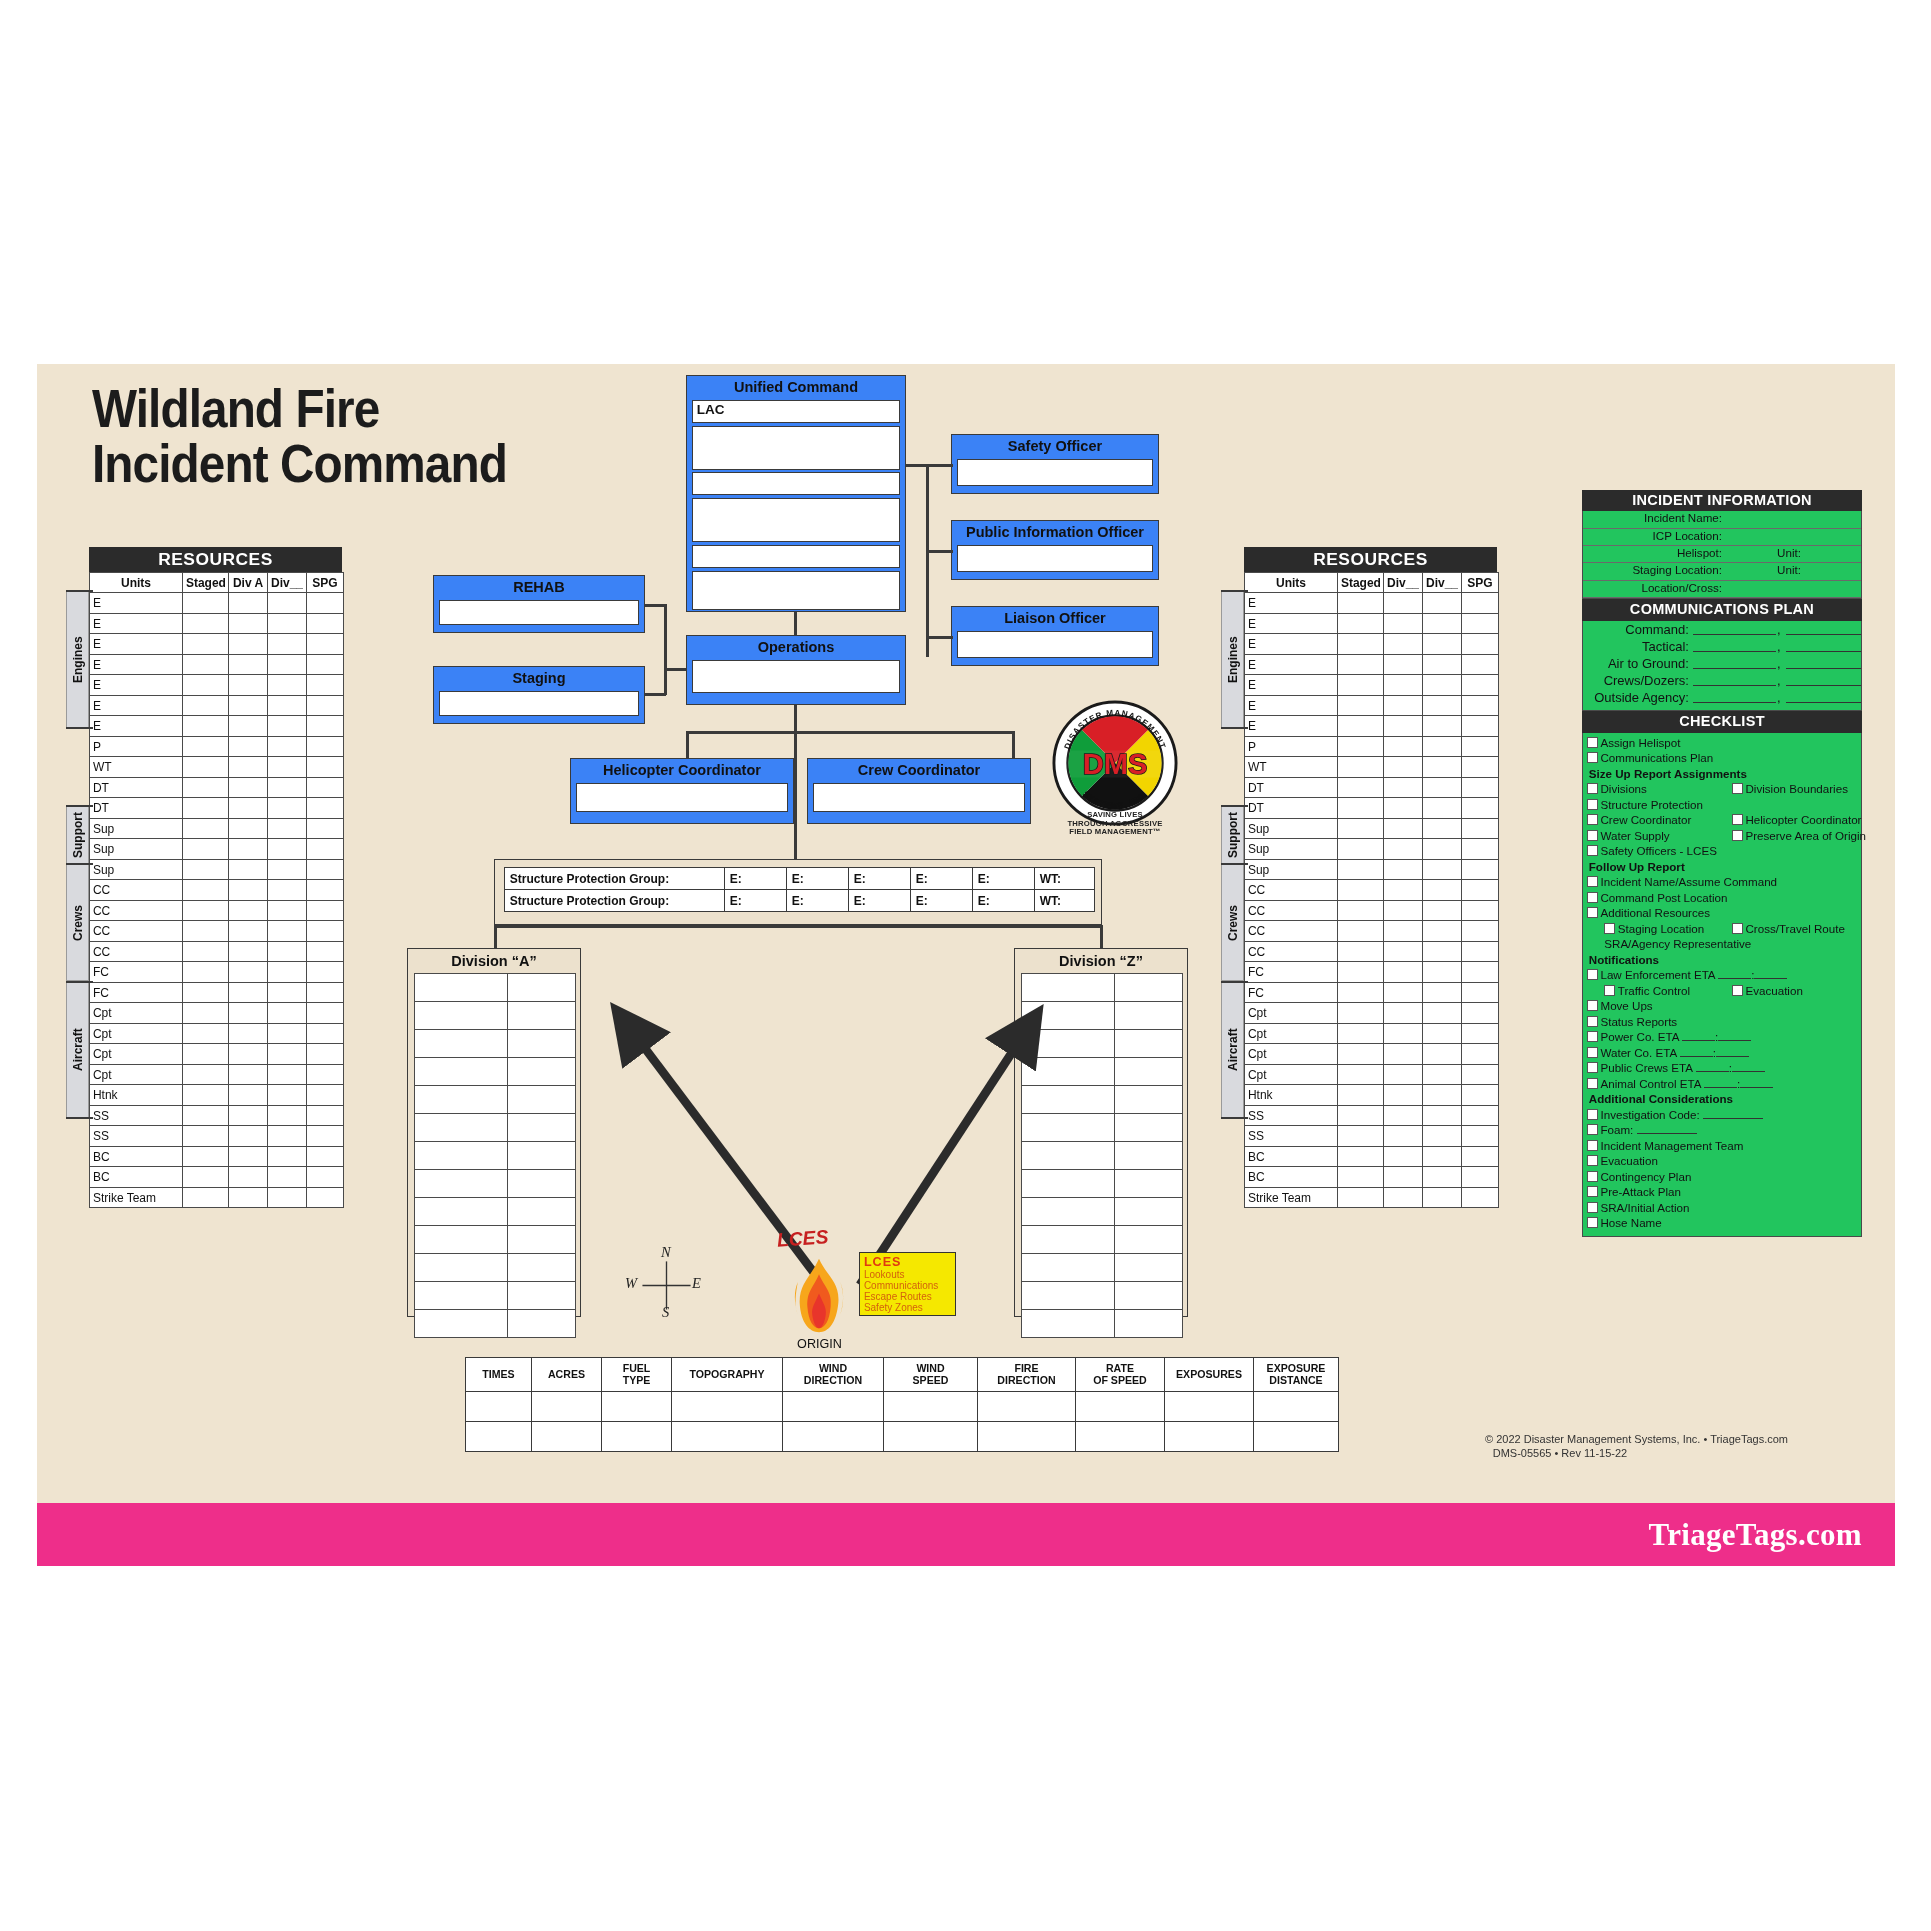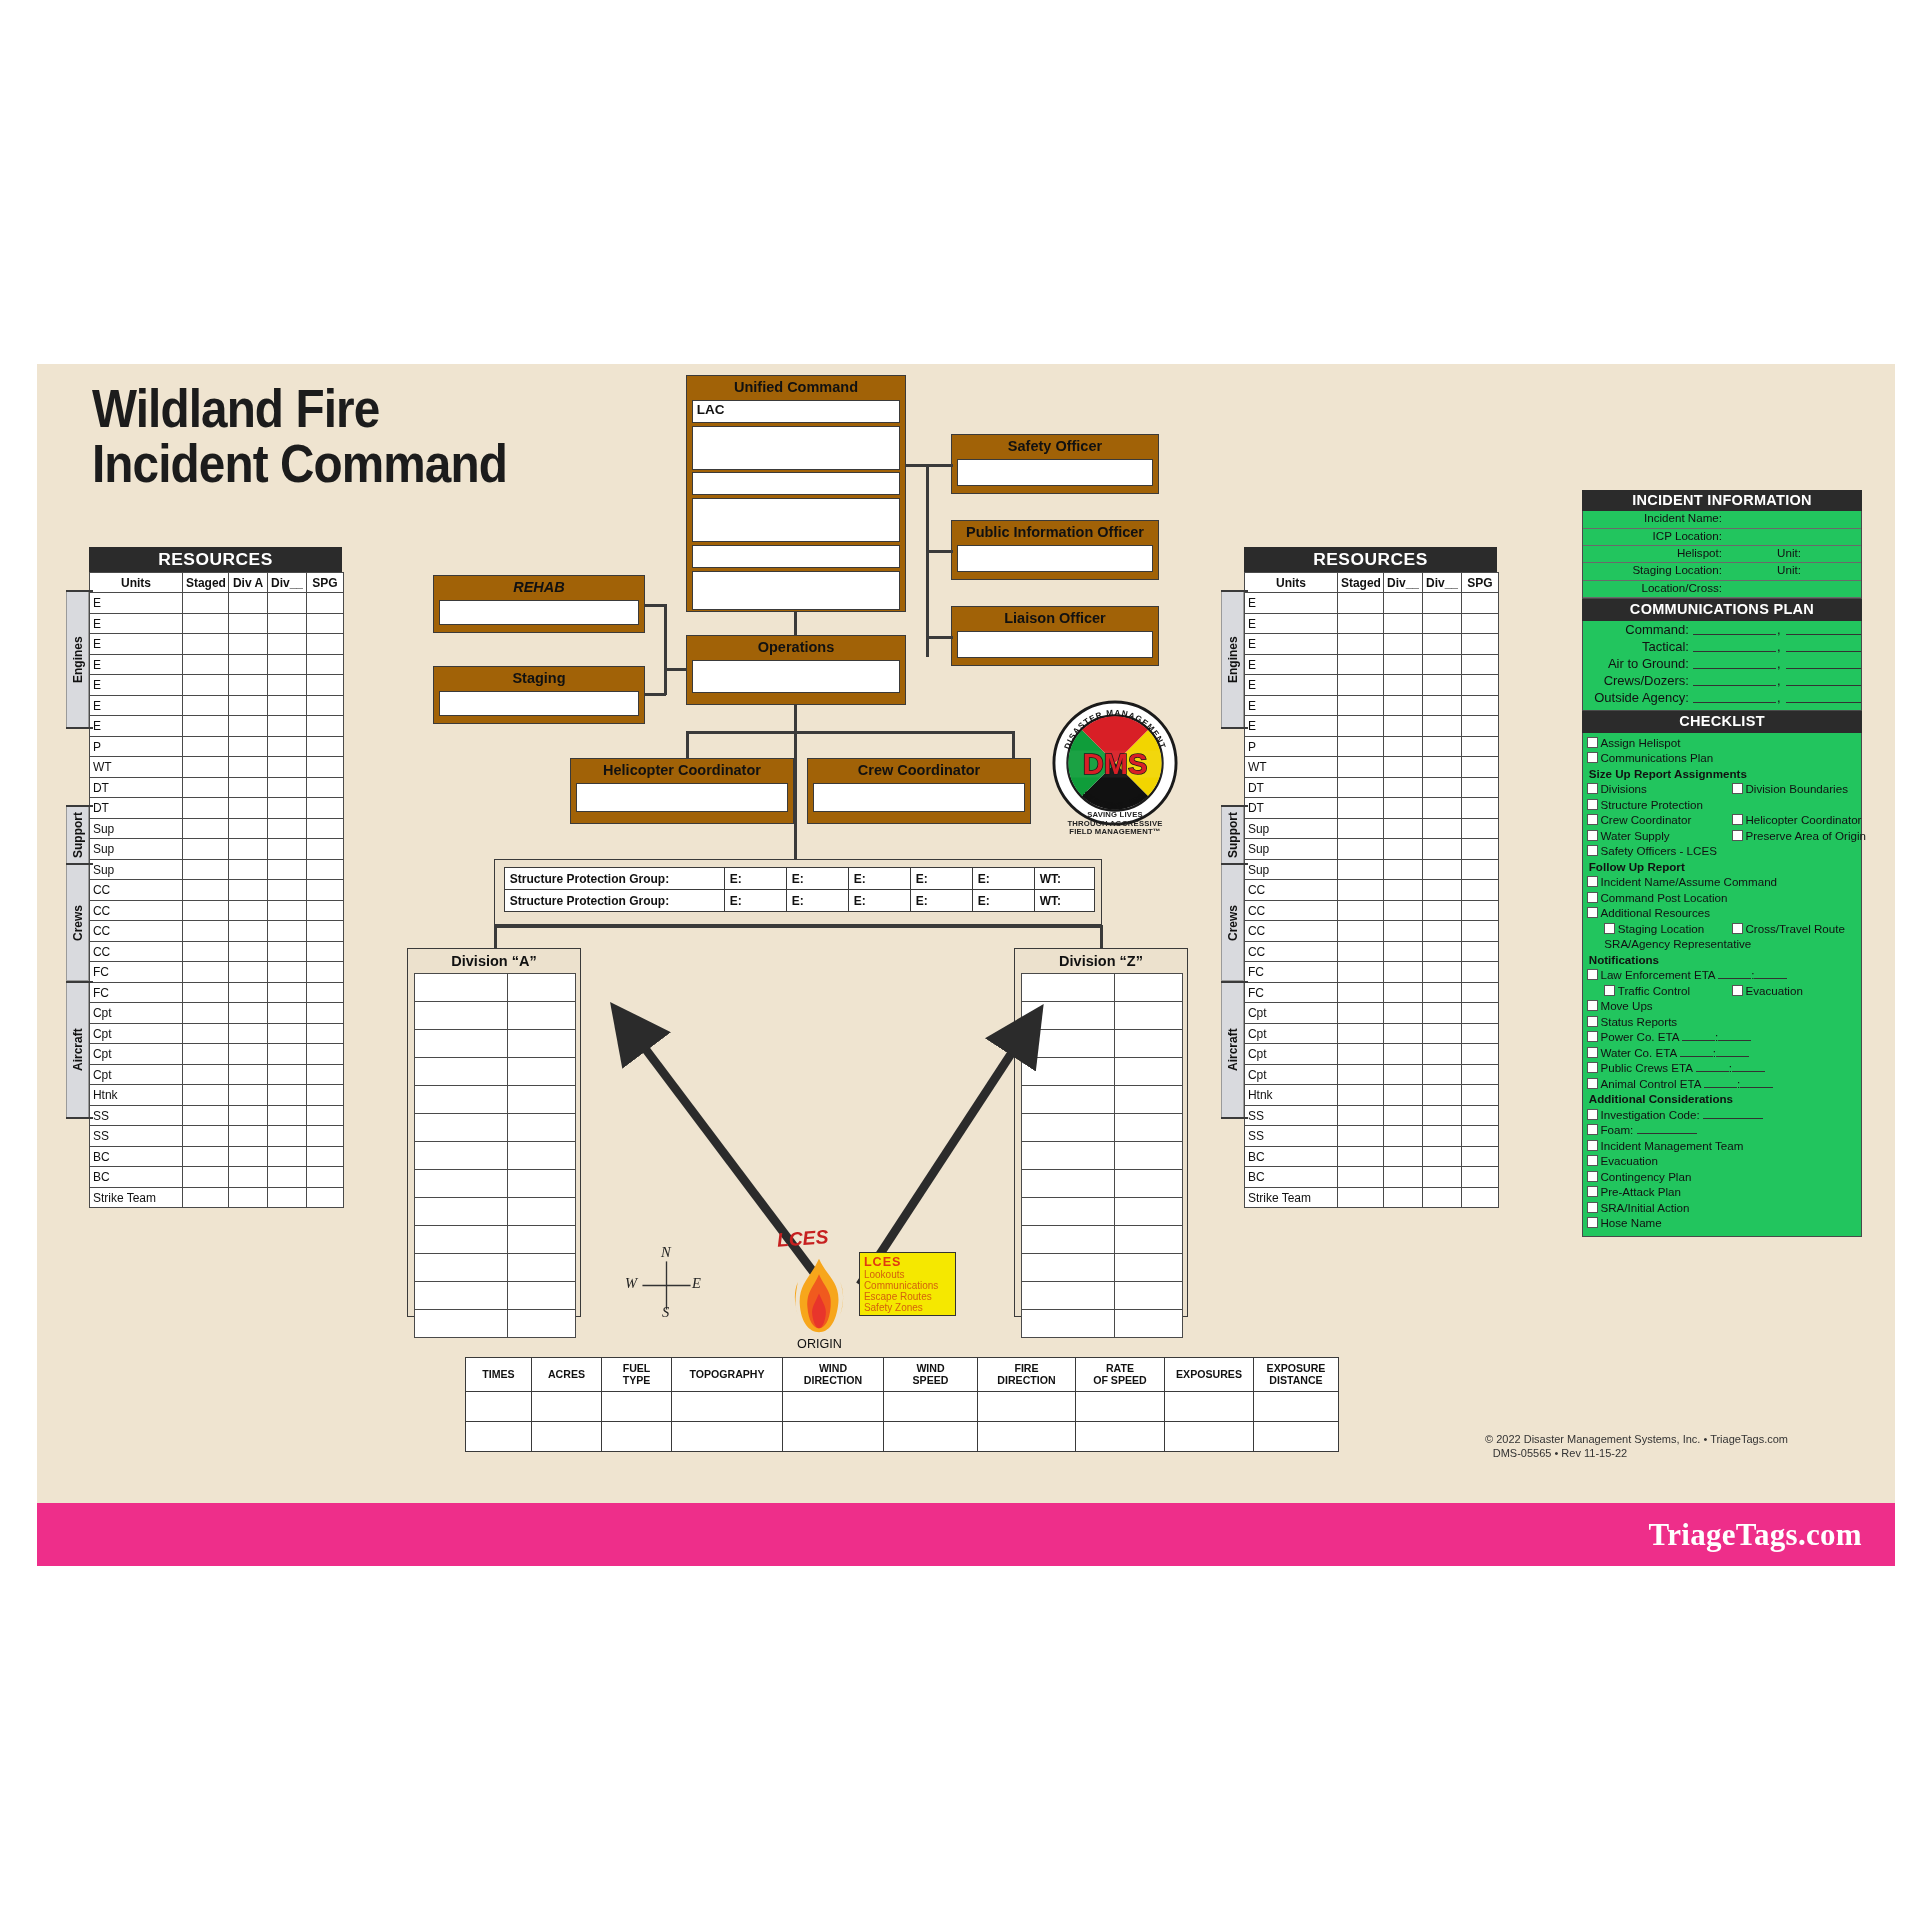"Unified Command" .orgbox { background: #a16207 -> #3b82f6 }
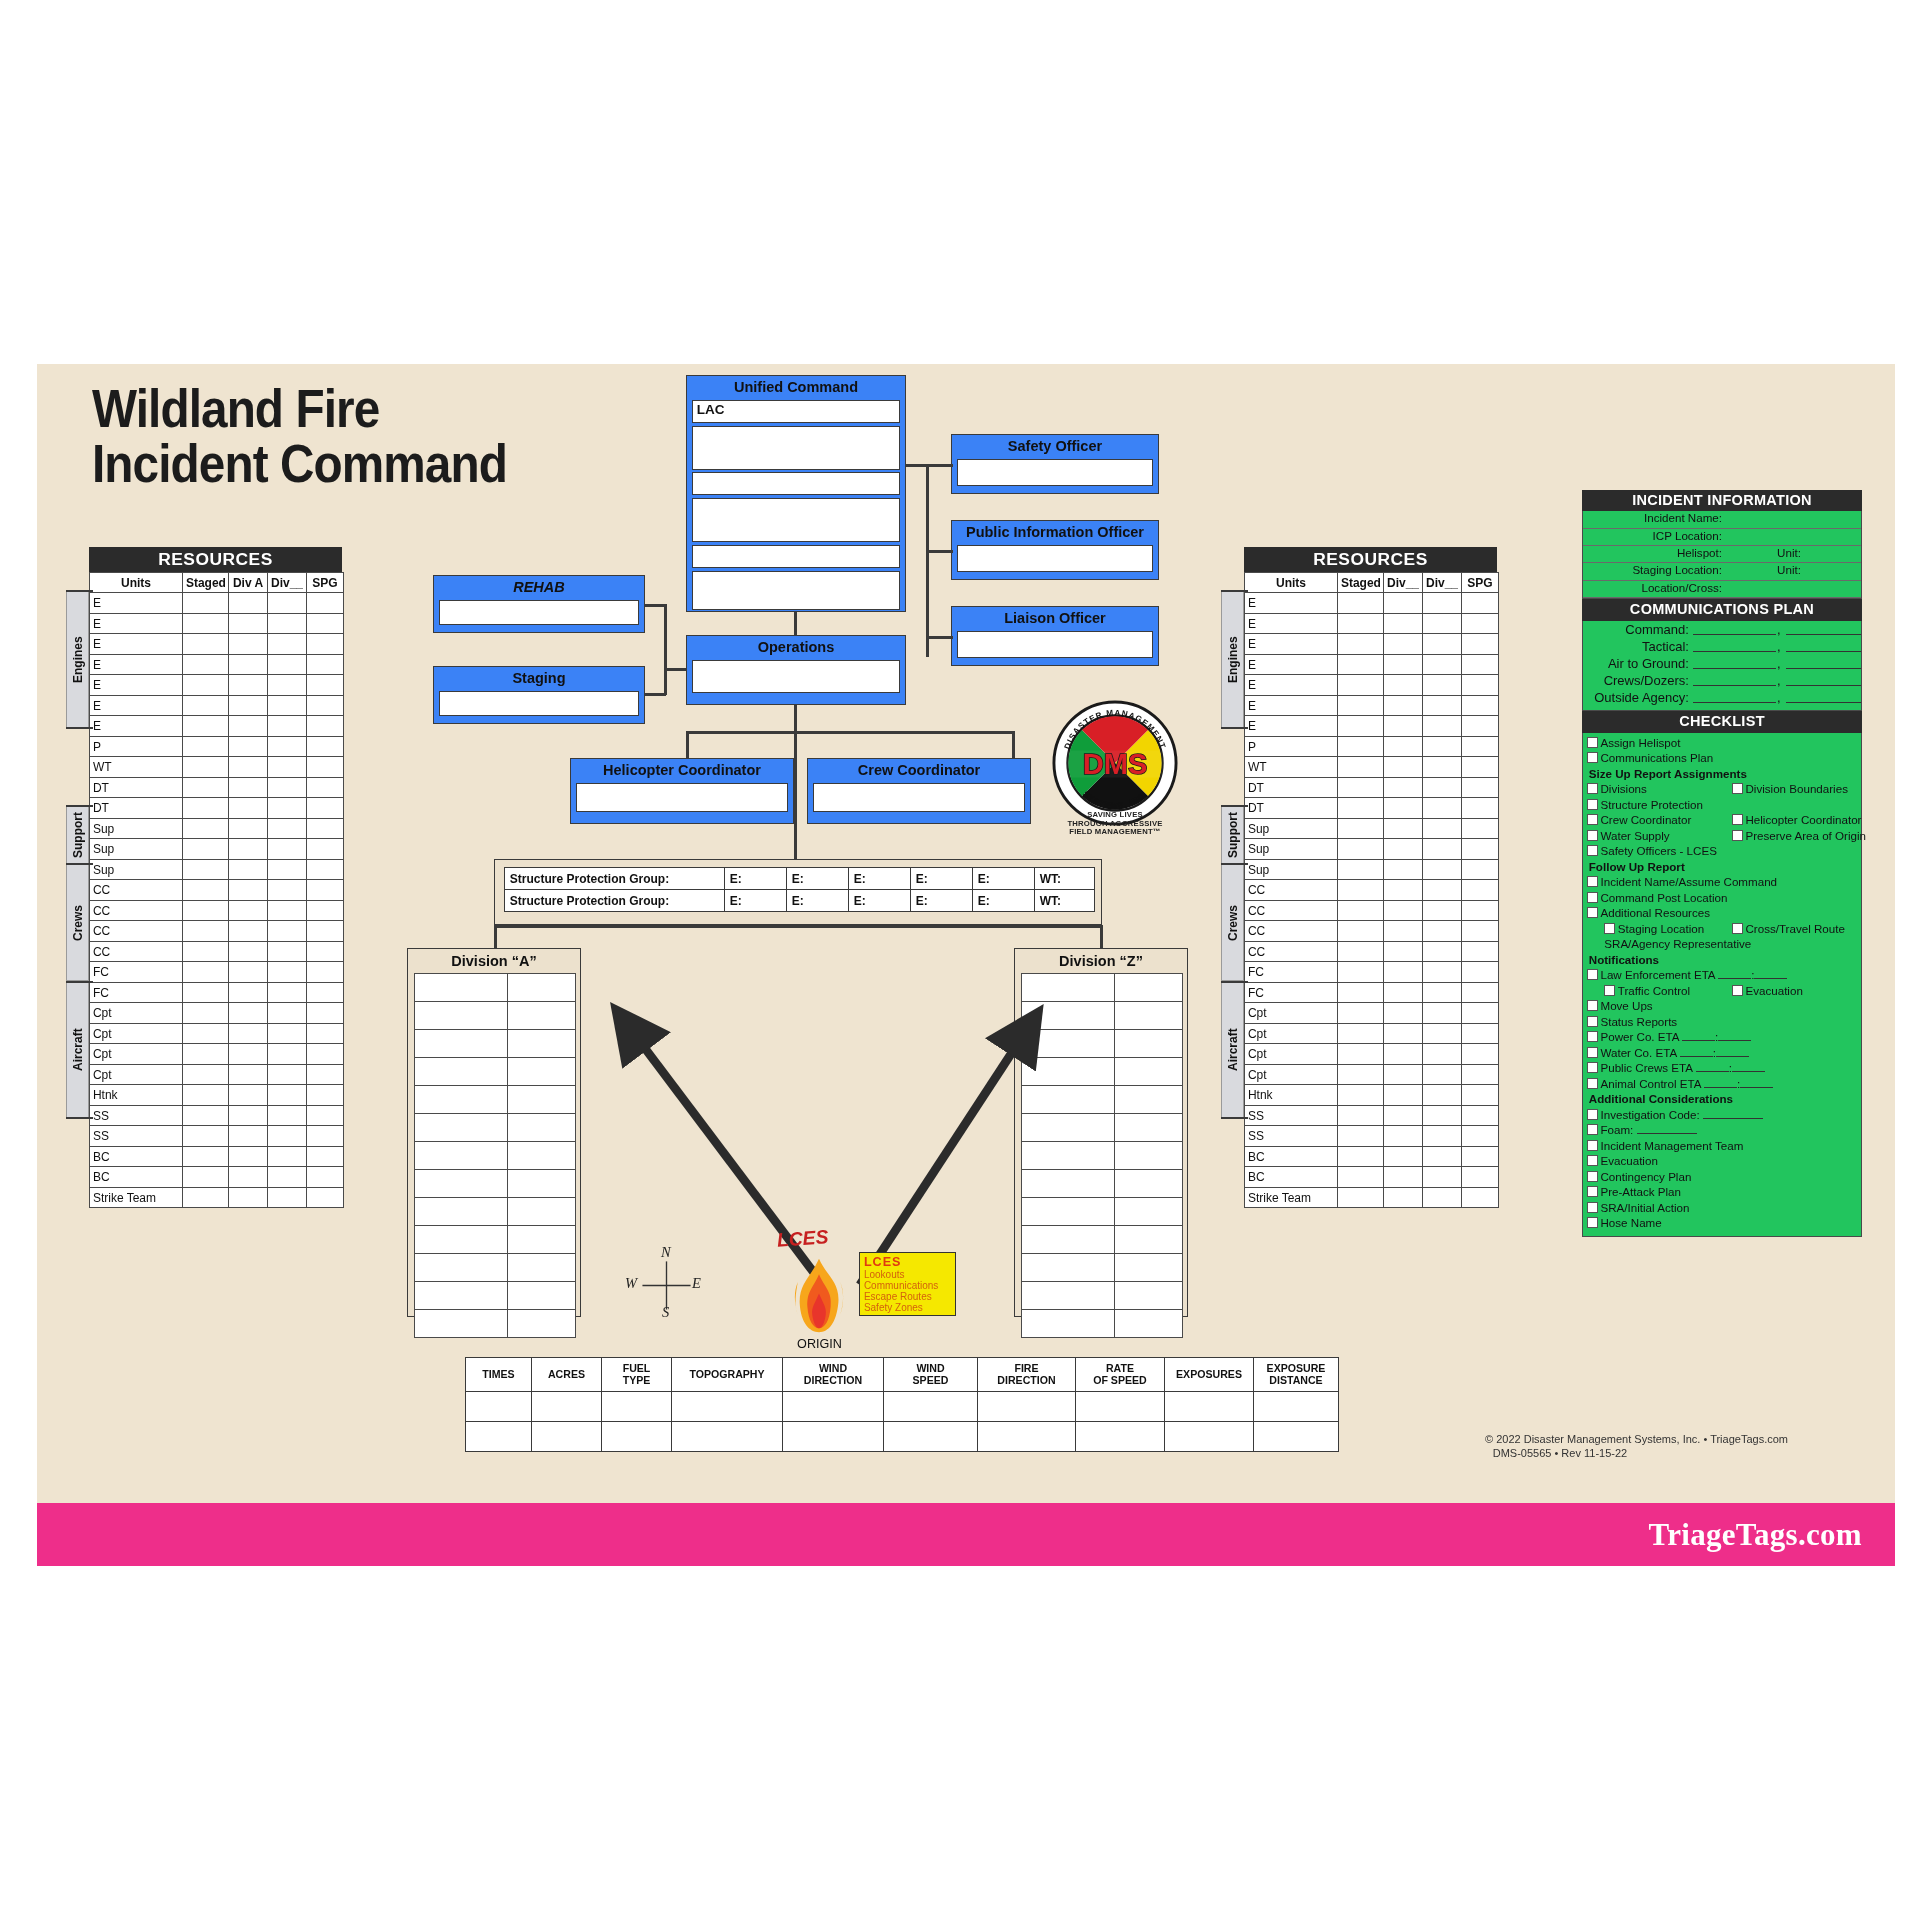"REHAB" div.orgbox { font-style: italic -> none }
